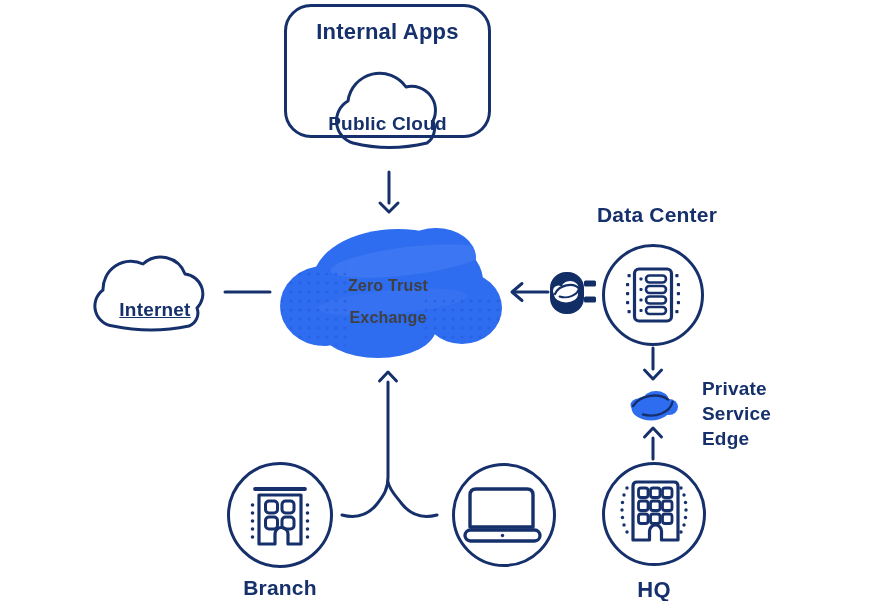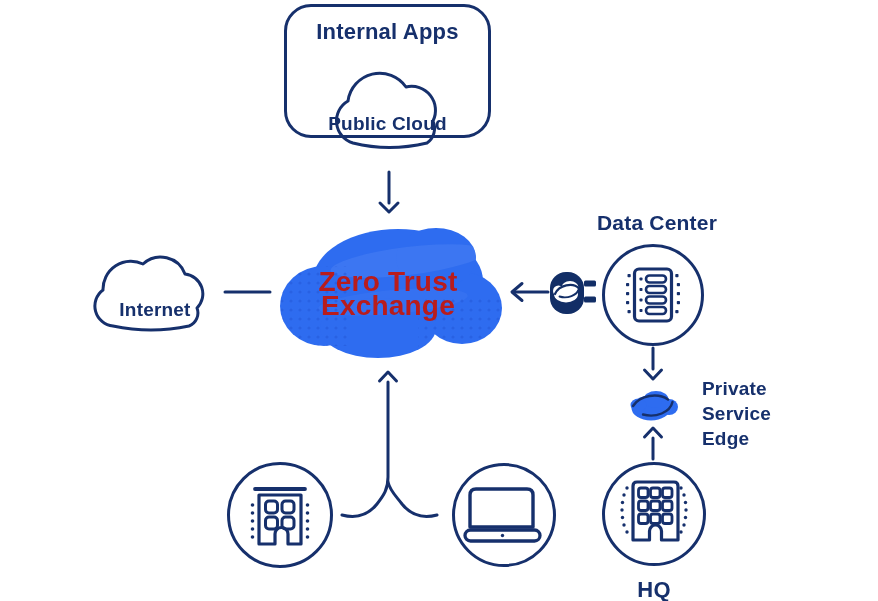"Data Center" div.lbl { top: 211px -> 203px }
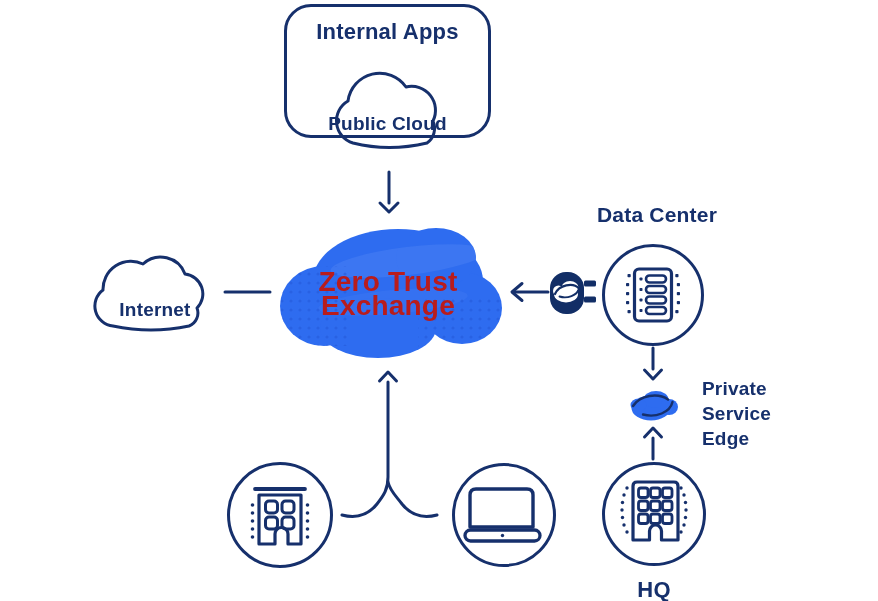"Zero Trust" div.lbl { color: #b91c1c -> #404040; font-size: 28px -> 16px; line-height: 24px -> 32px }
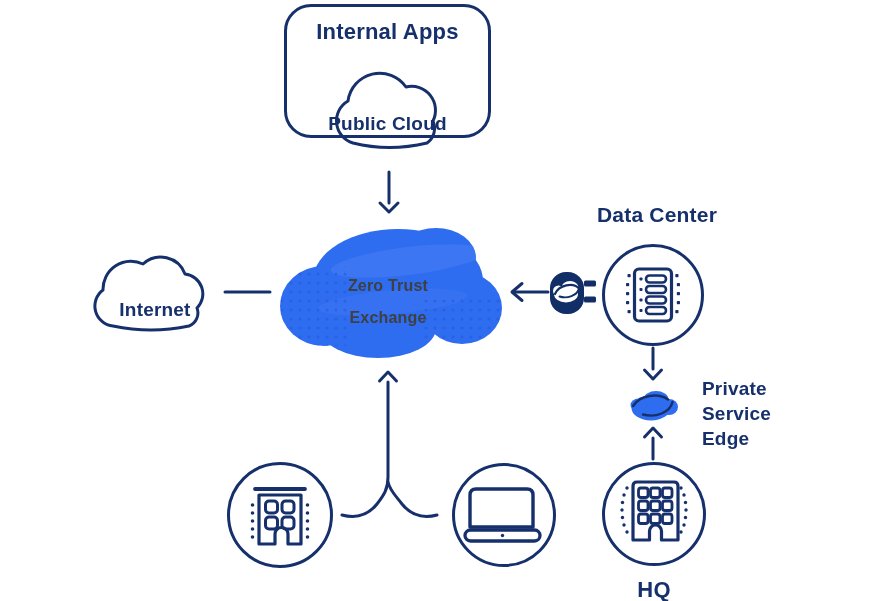"Internet" div.lbl { text-decoration: none -> underline }
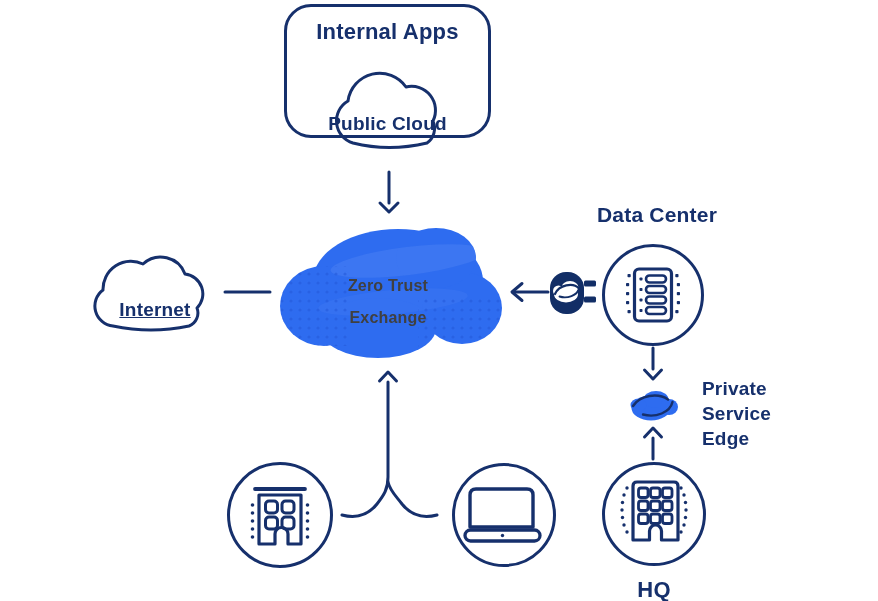"Branch" div.lbl { html: none -> <div>Branch</div> }
